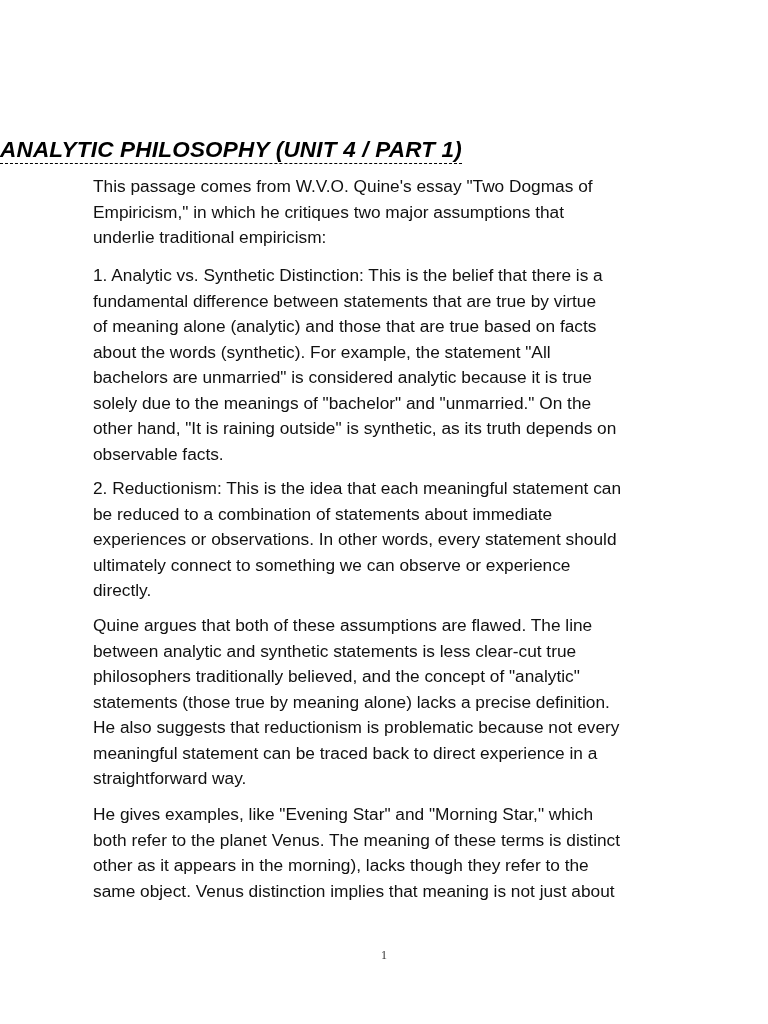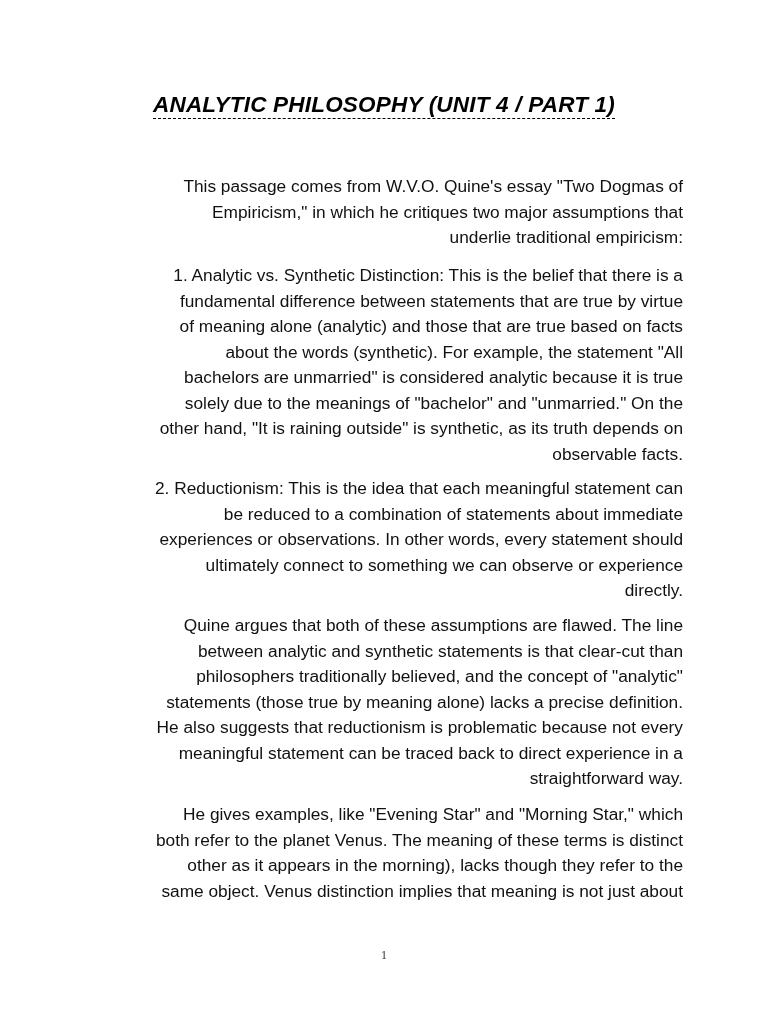"ANALYTIC PHILOSOPHY (UNIT 4 /" .heading { margin-top: none -> 45px; text-align: center -> left }
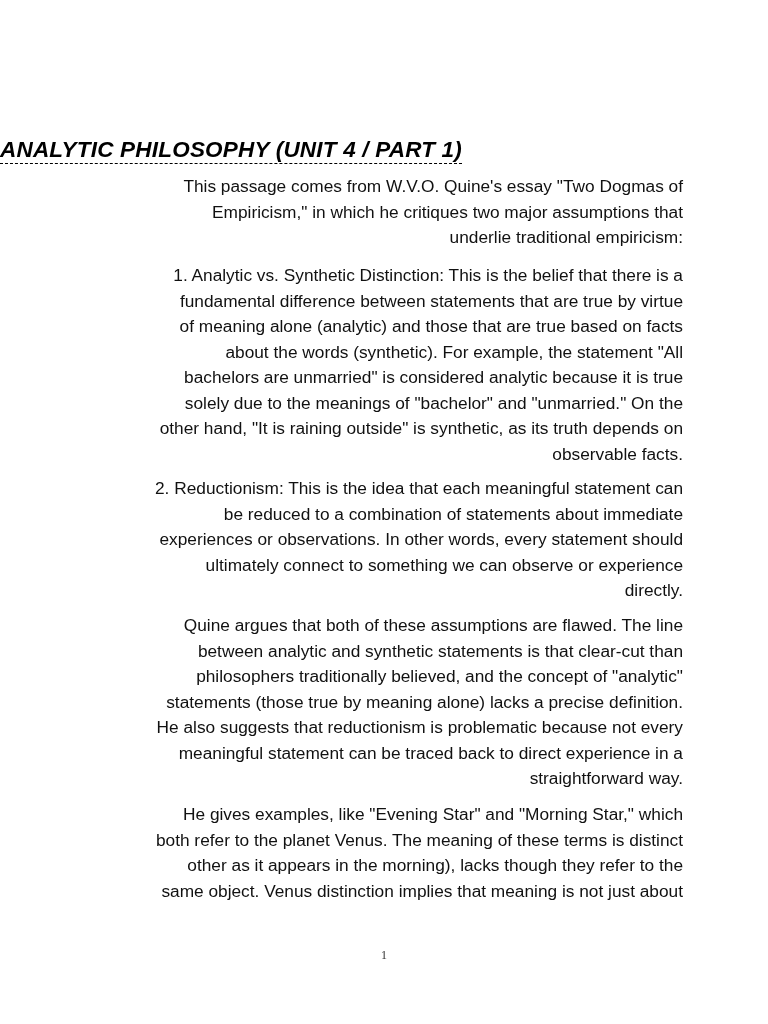"This passage comes from W.V.O." .para { text-align: right -> none }
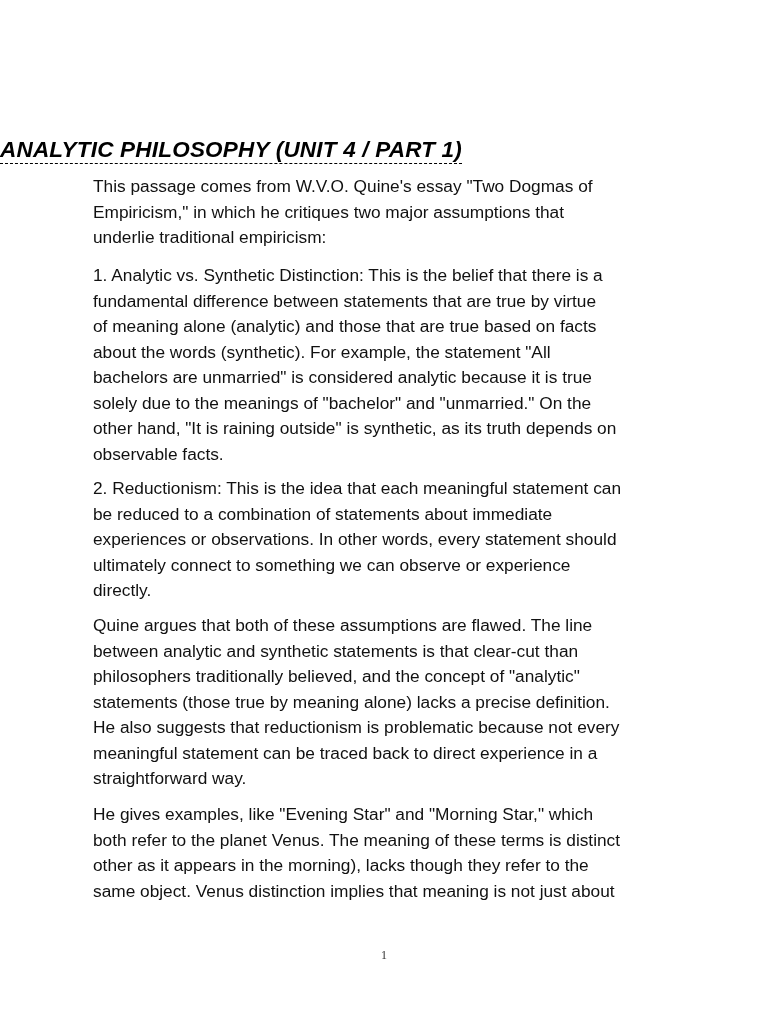"between analytic and synthetic" span.line { text: that clear-cut than -> less clear-cut true }
